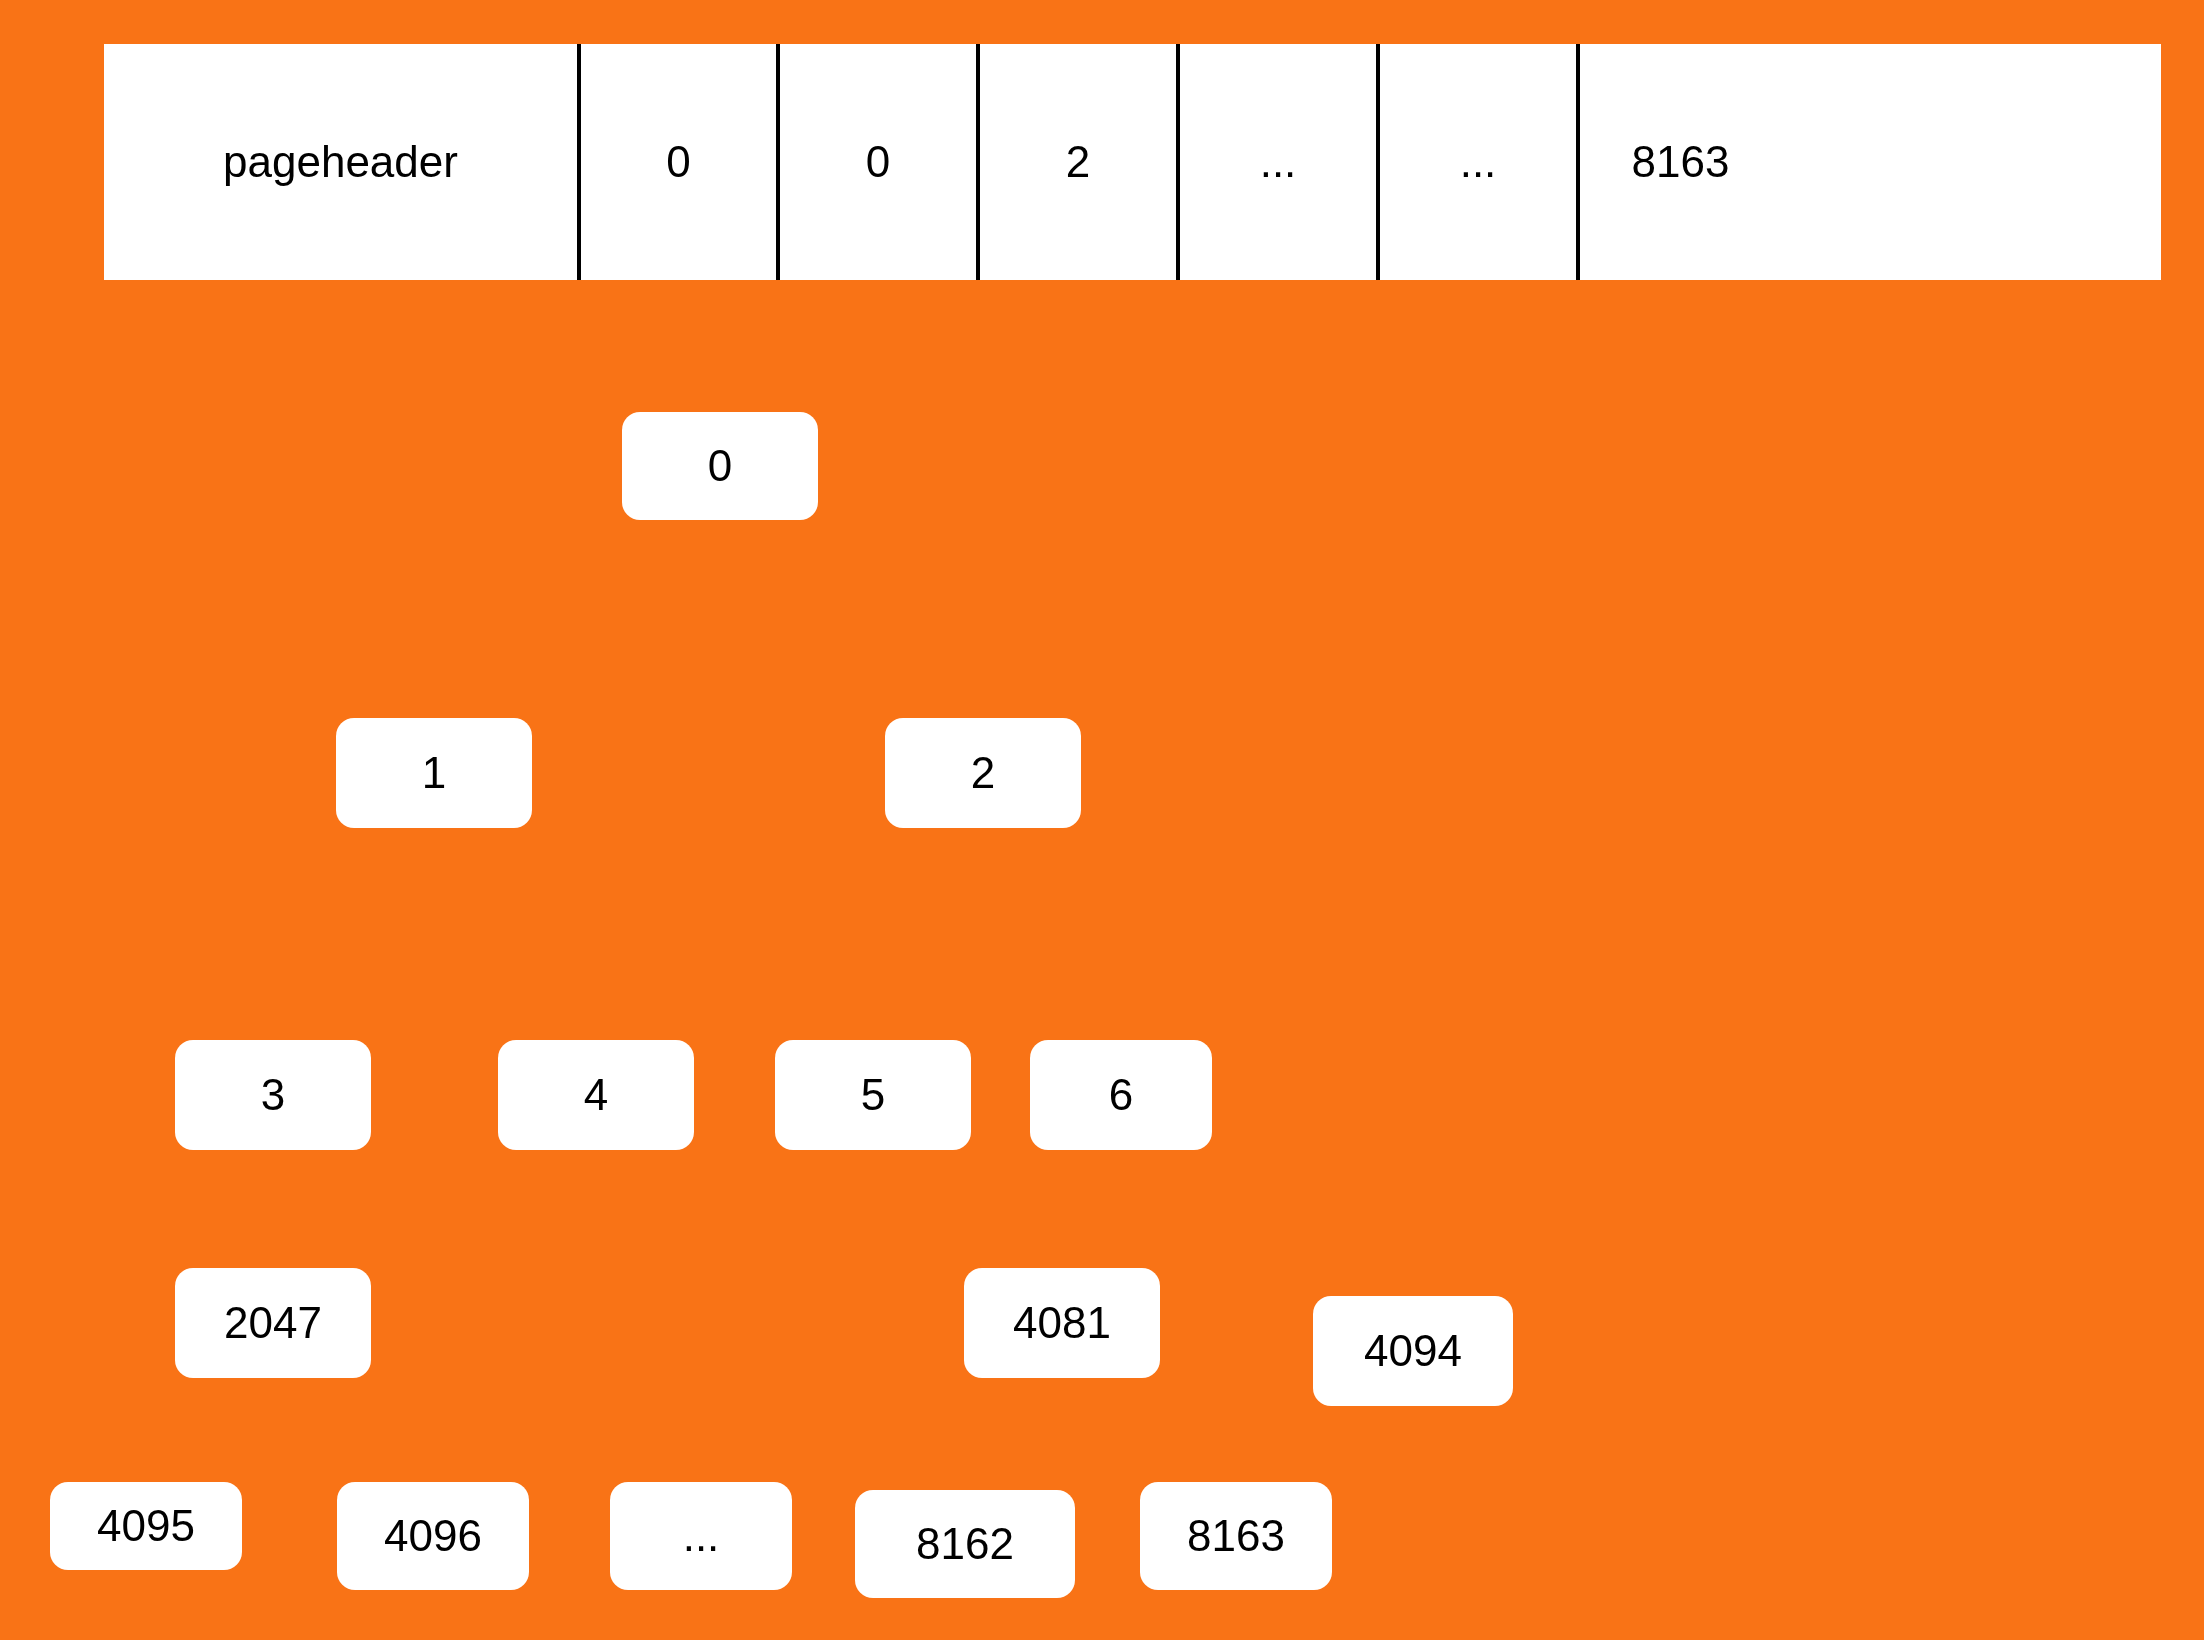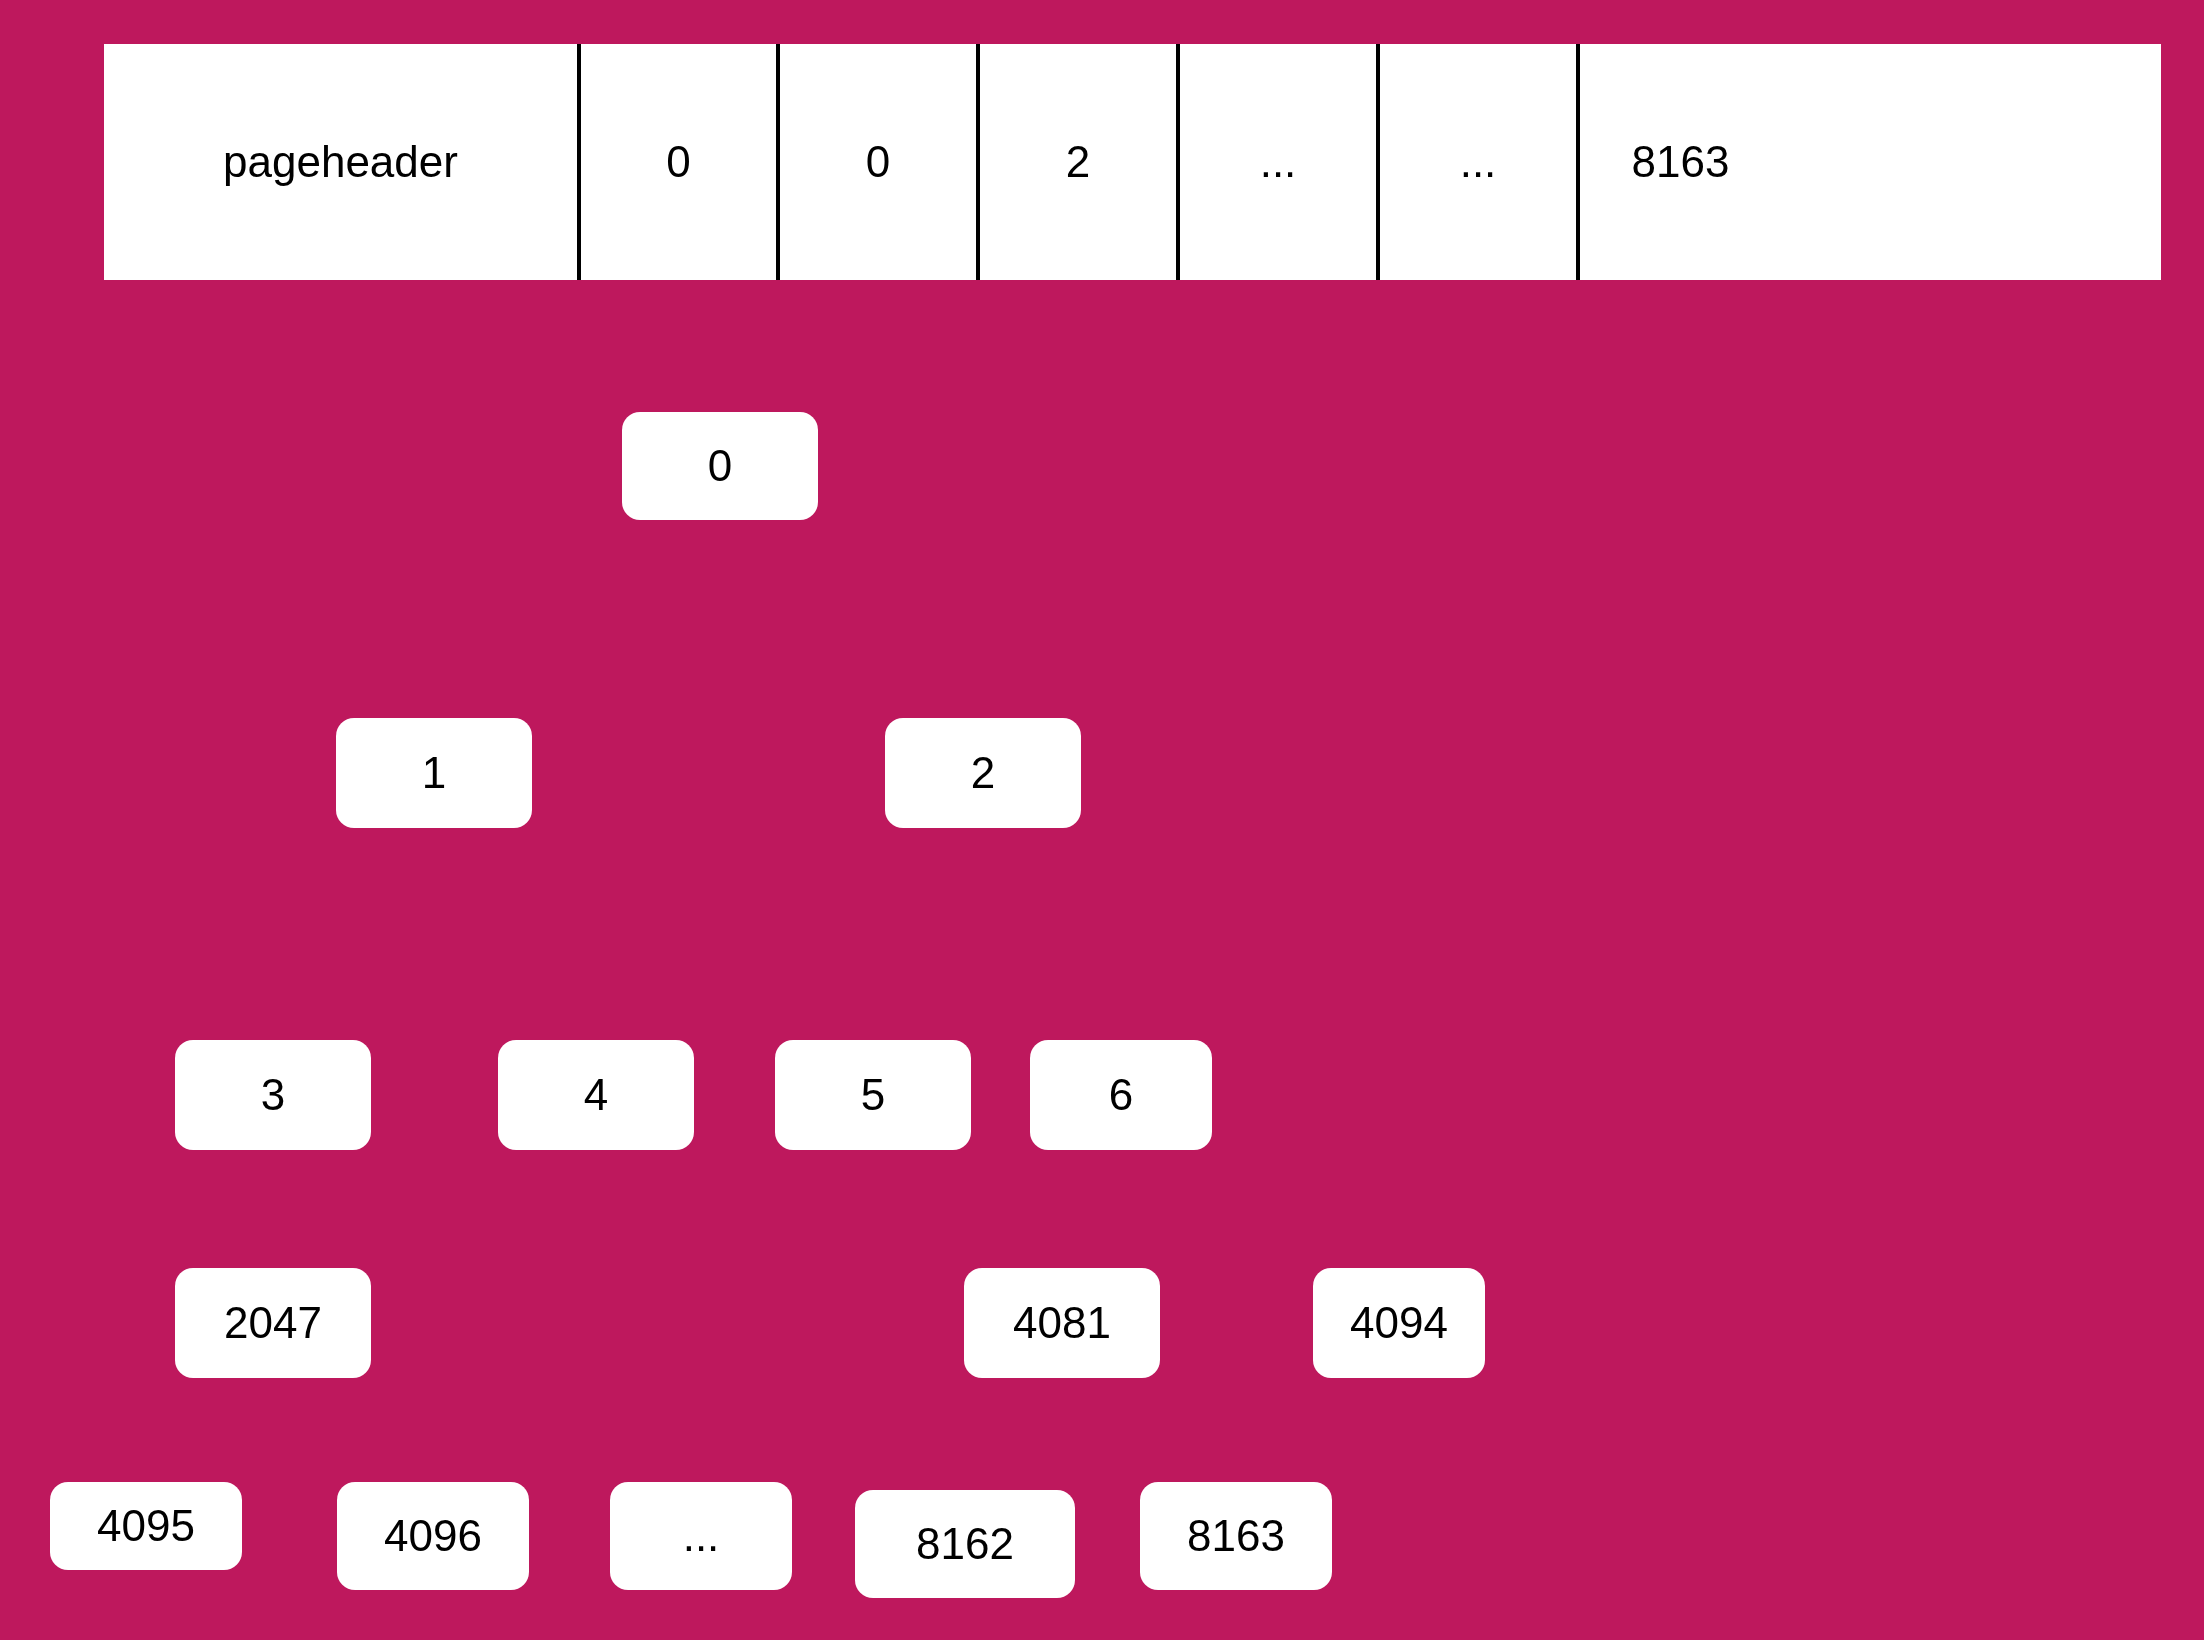"pageheader" #canvas { background: #be185d -> #f97316 }
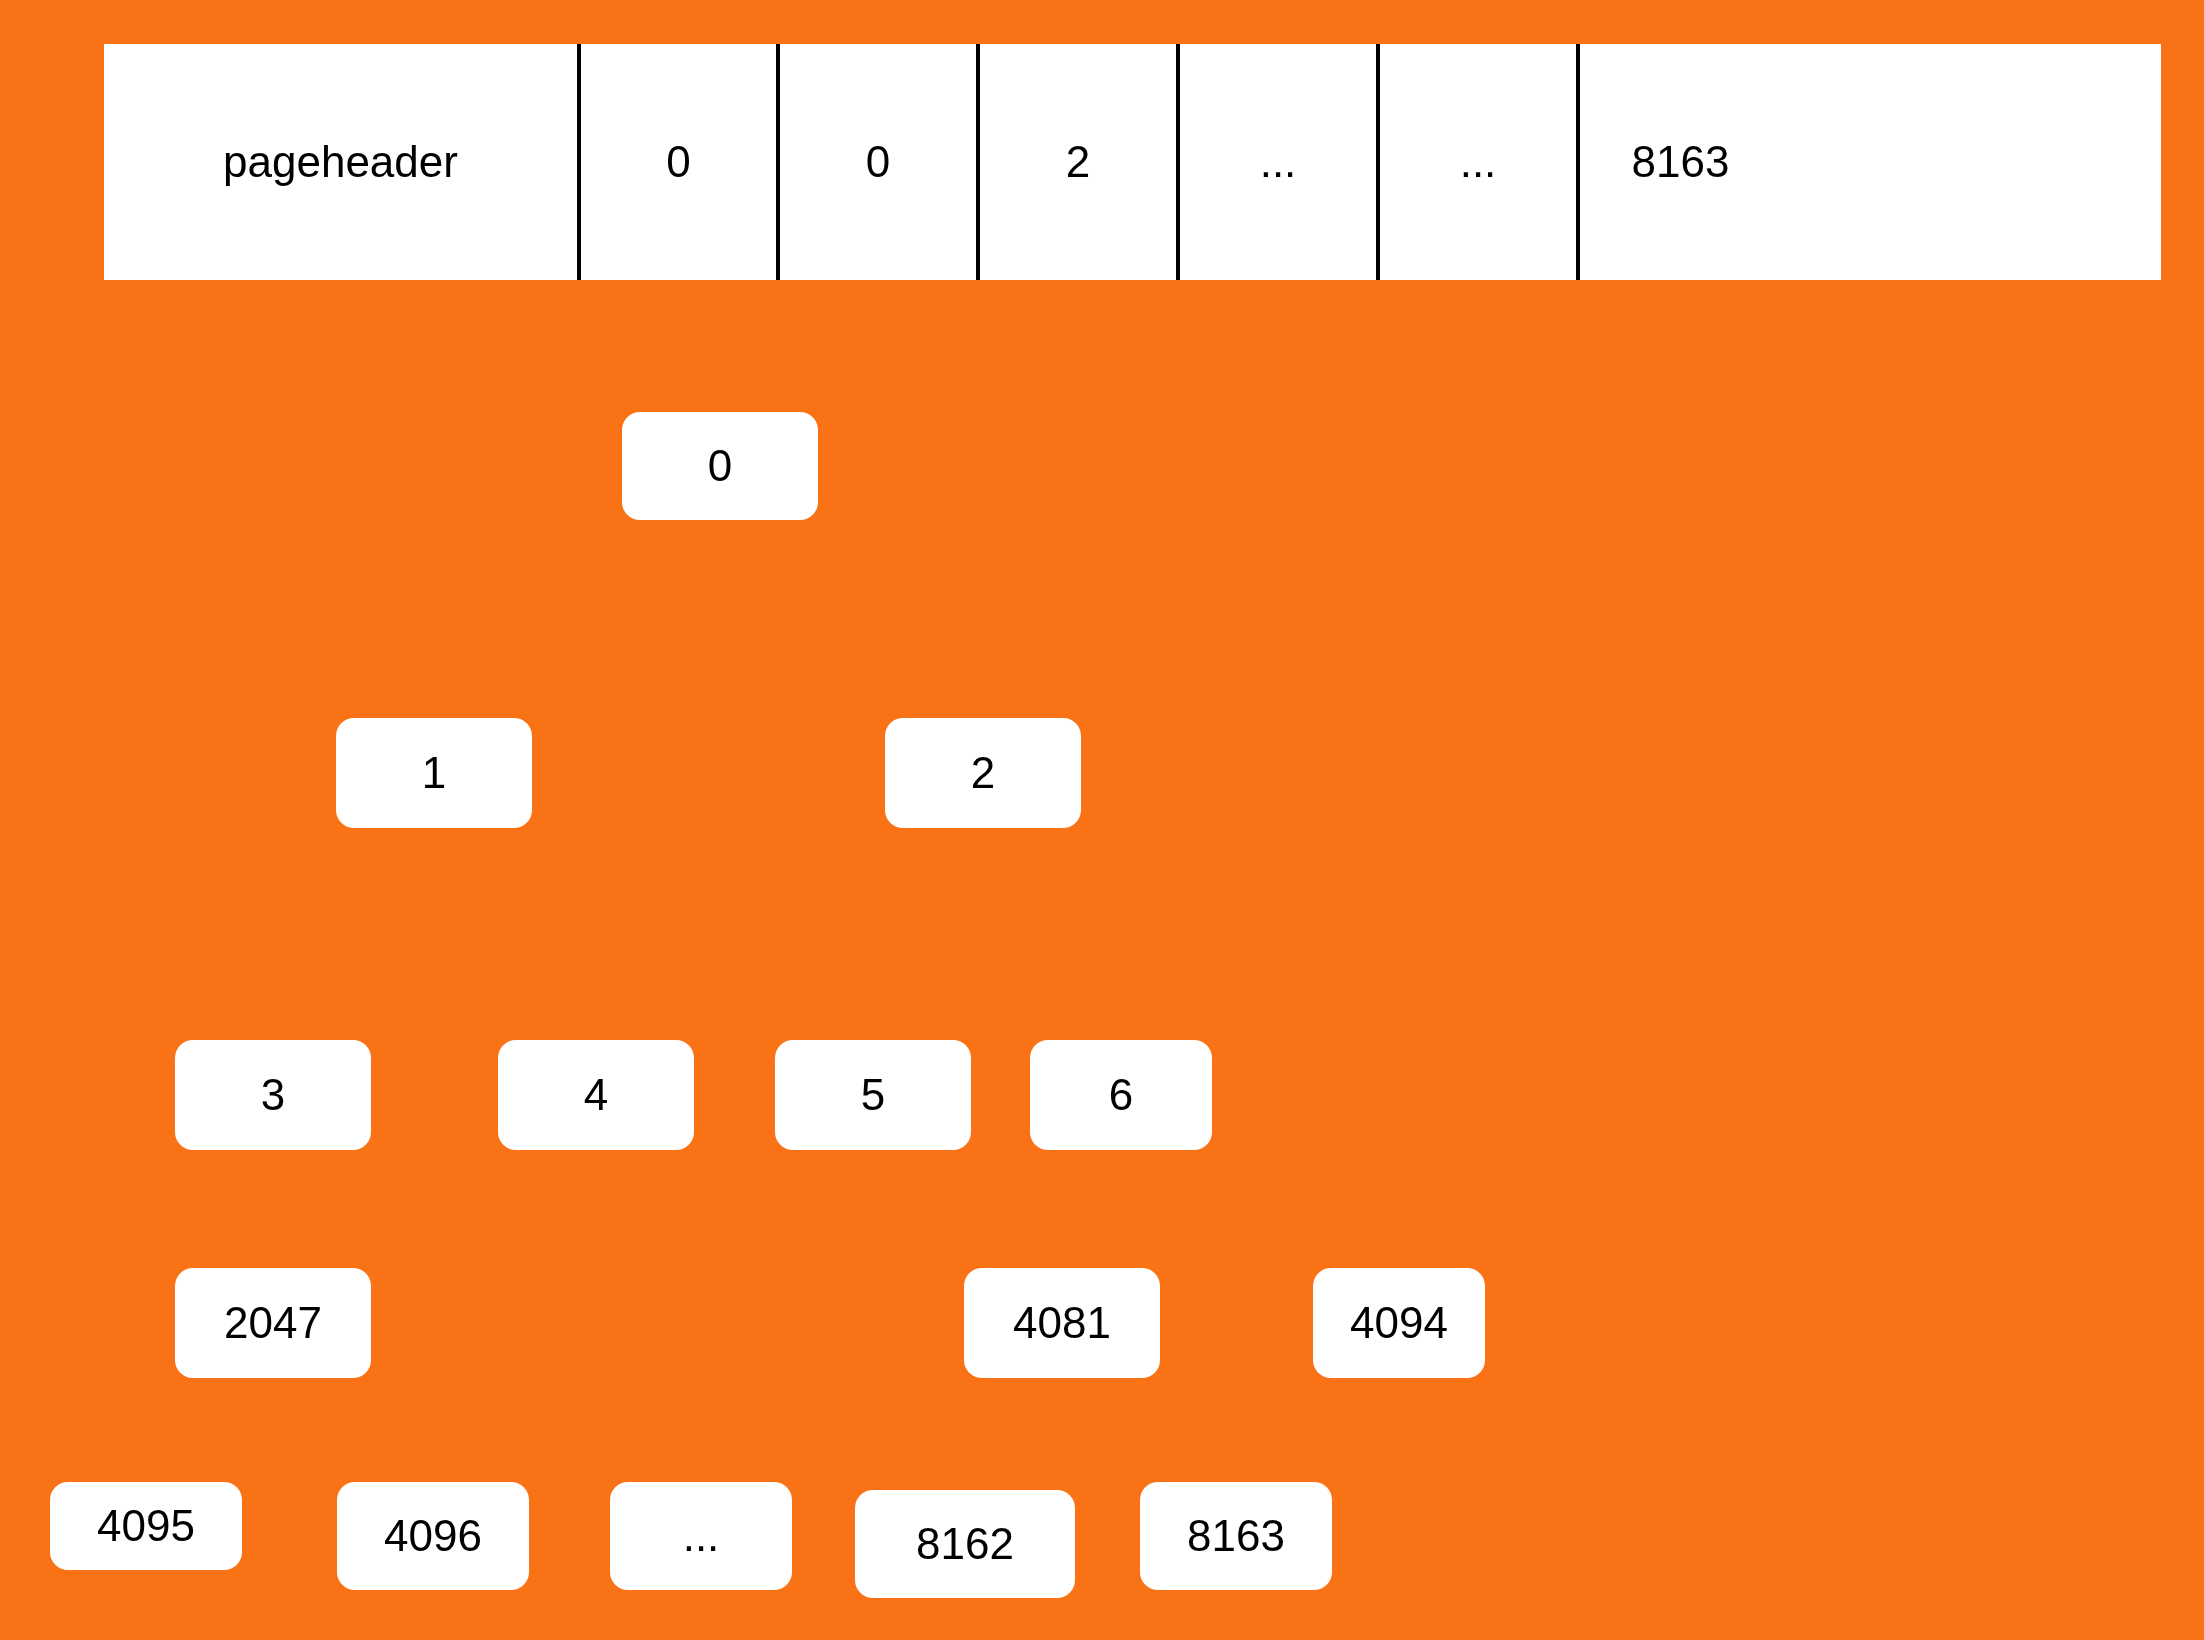"4094" div.node { top: 1268px -> 1296px; width: 172px -> 200px }
